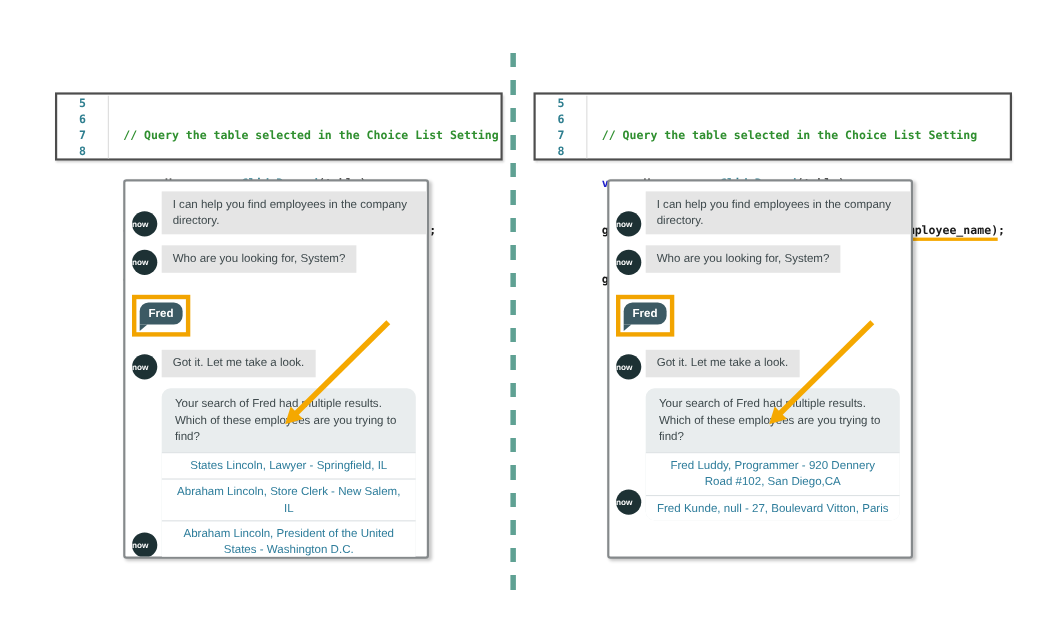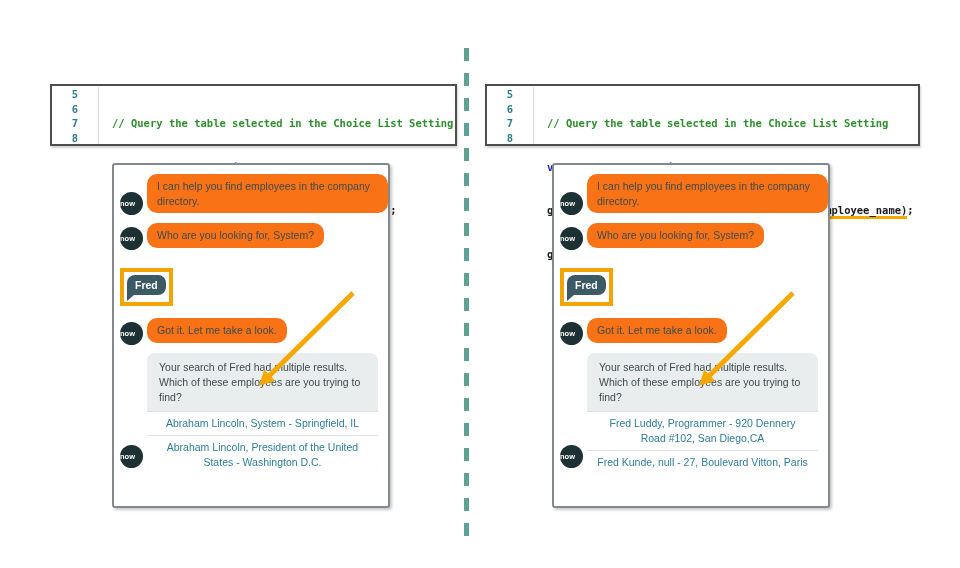"I can help you find" .bot-bubble { background: #f97316 -> #e5e5e5; border-radius: 10px -> 0 }
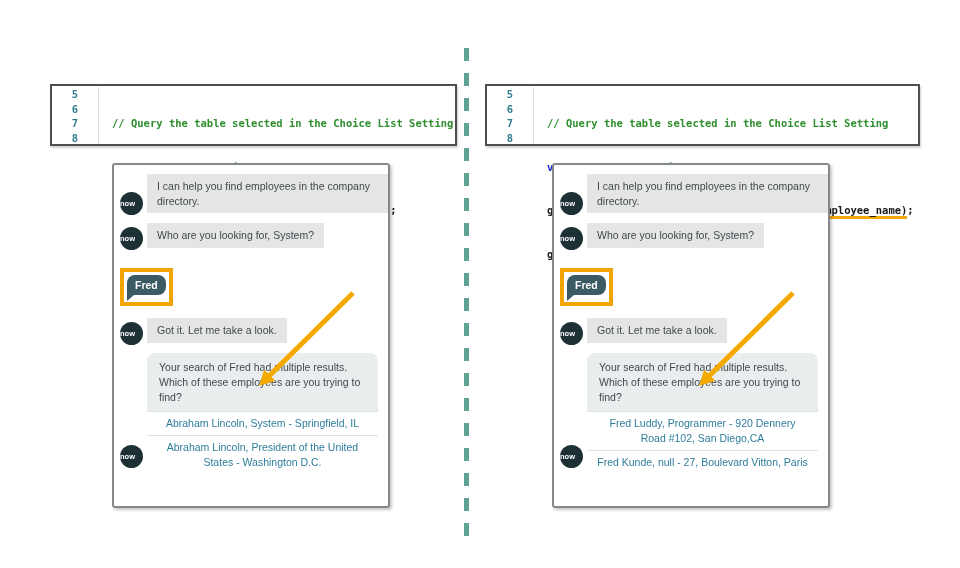"Abraham Lincoln, System - Springfield," div.option { text: Abraham Lincoln, System -> States Lincoln, Lawyer }
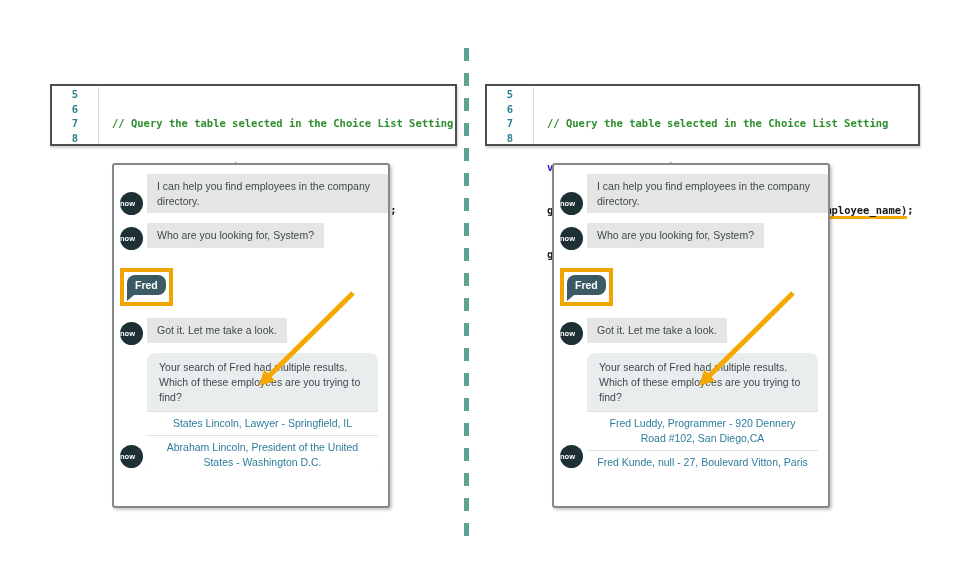"Abraham Lincoln, Store Clerk -" div.option { html: none -> <div>Abraham Lincoln, Store Clerk - New Salem, IL</div> }
